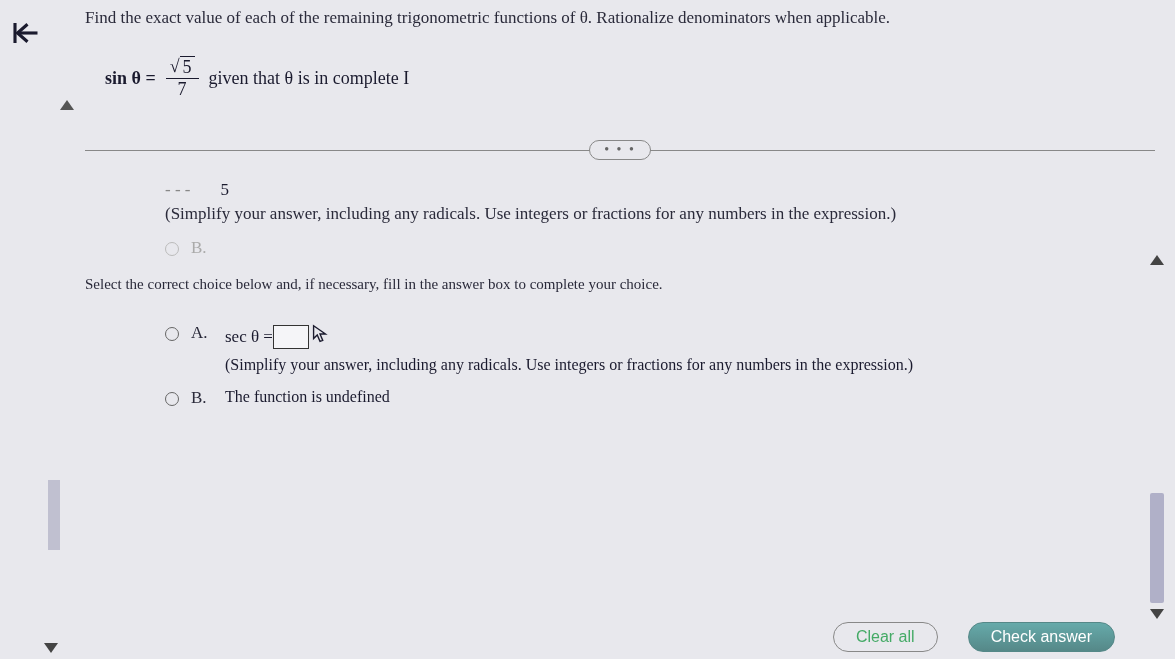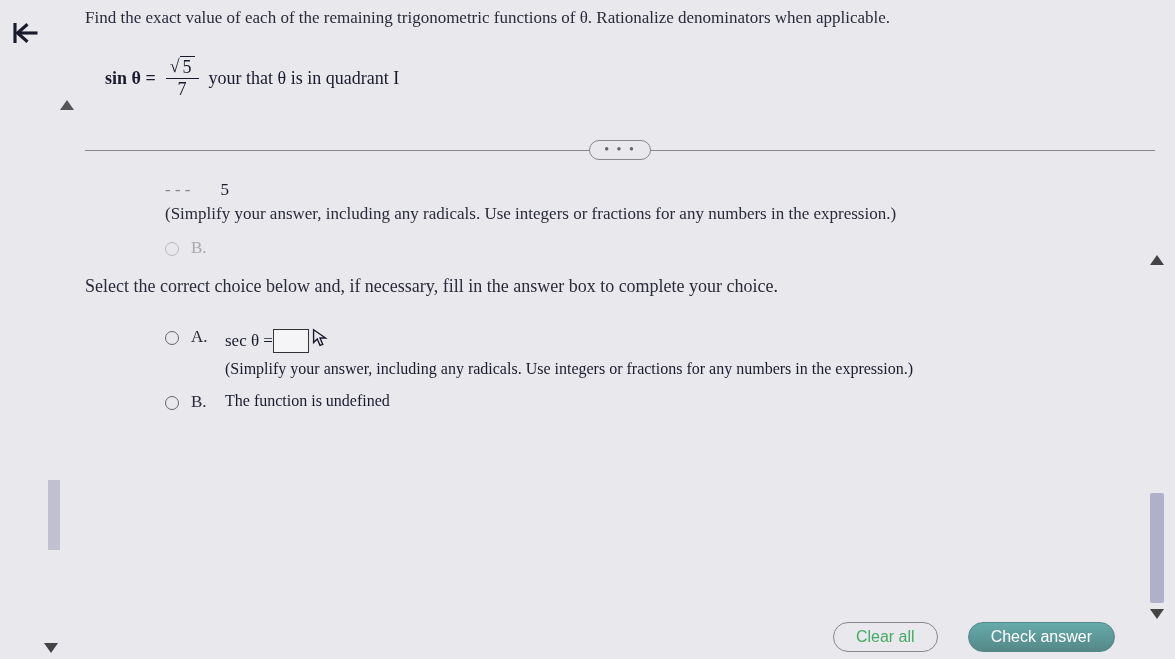"your that θ is in" span { text: your that θ is in quadrant -> given that θ is in complete }
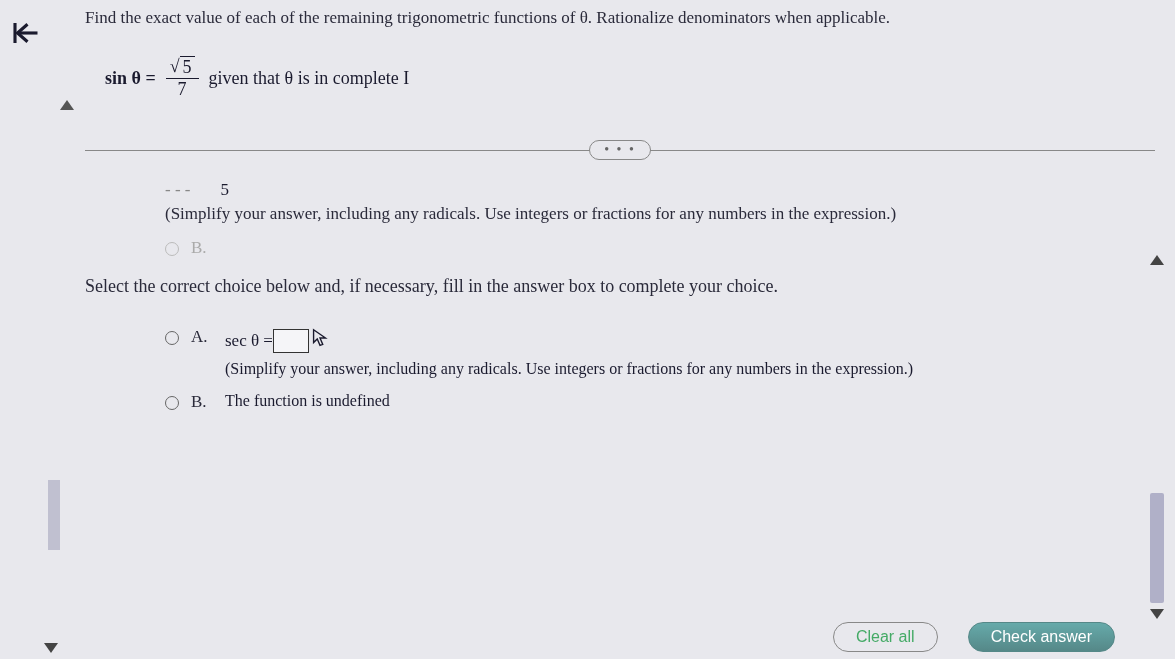"Select the correct choice below" .select-prompt { font-size: 18px -> 15px }
